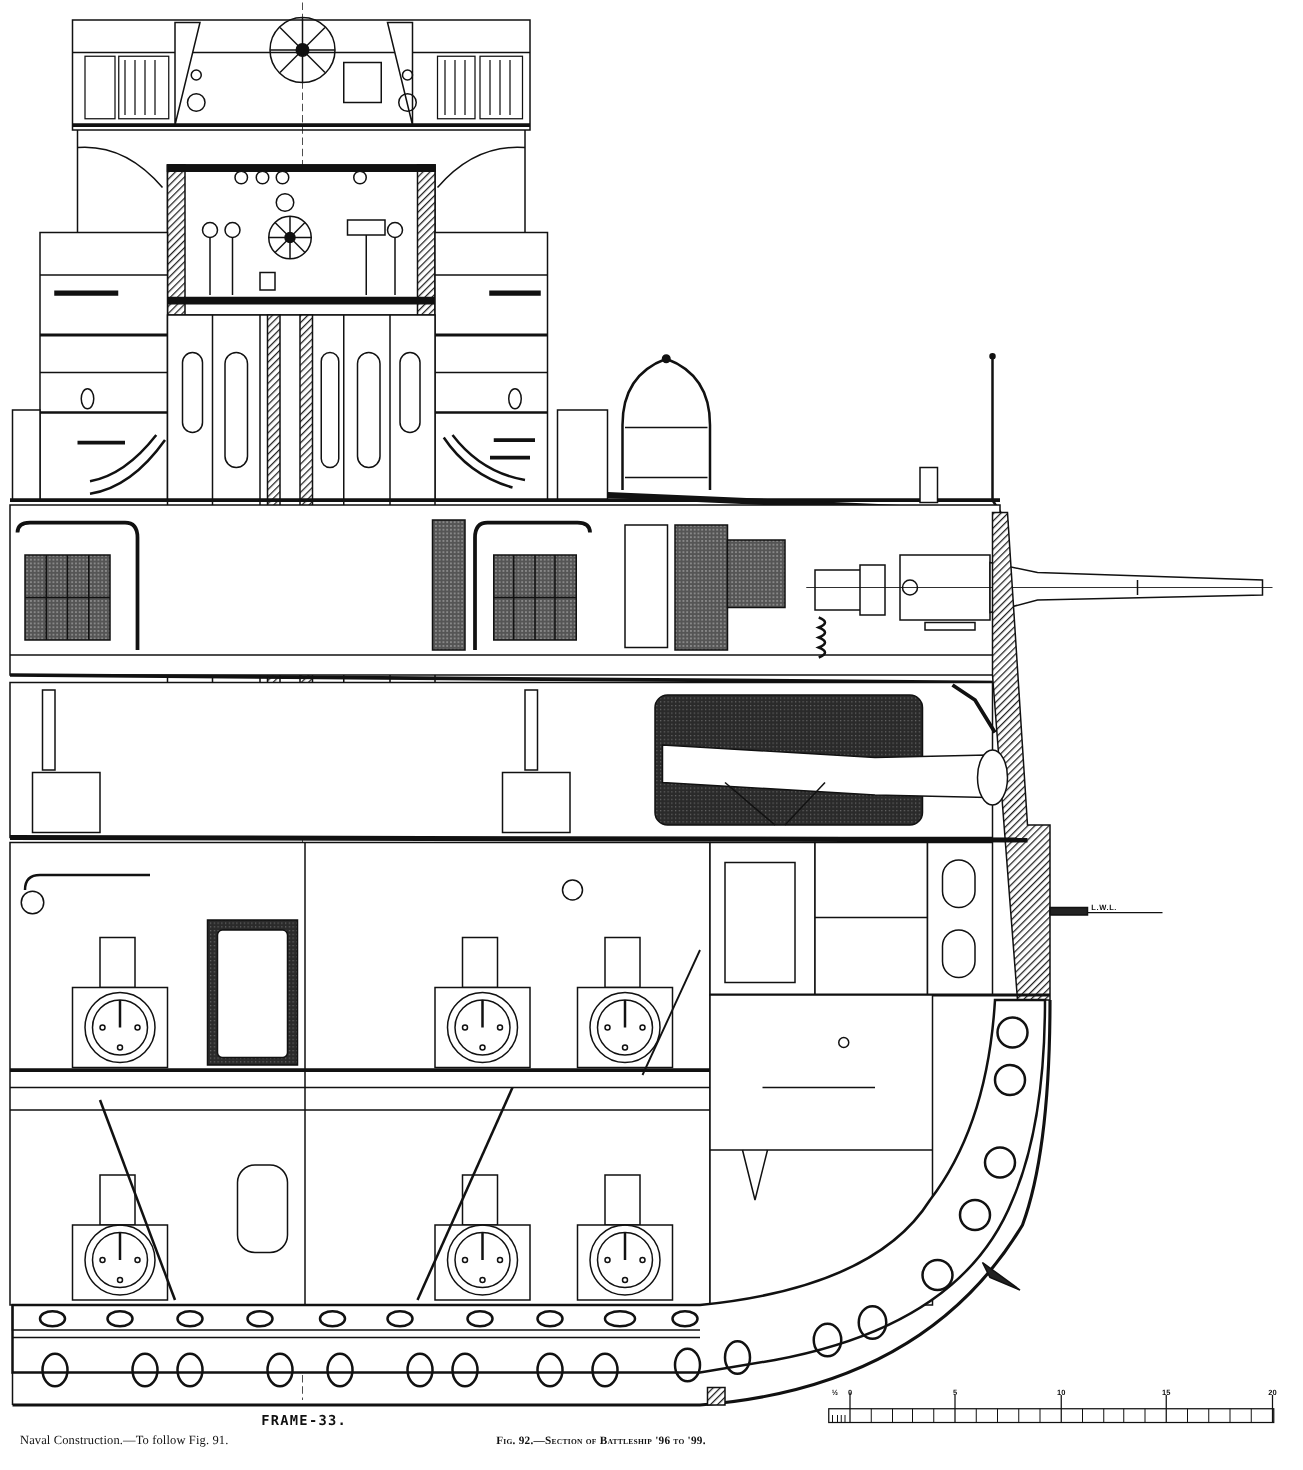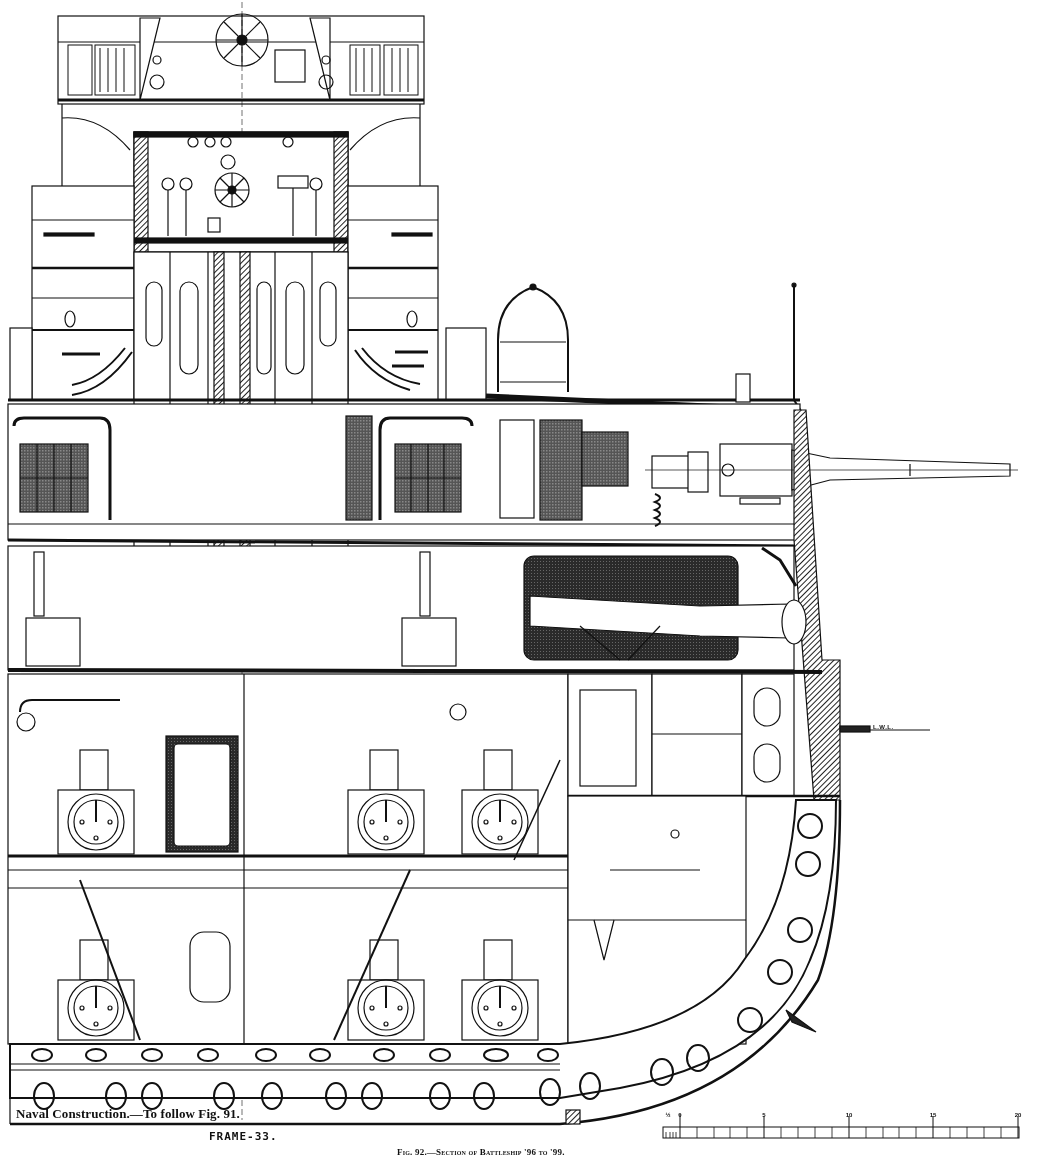"Naval Construction.—To follow Fig. 91." .caption-left { font-size: 13px -> 10px; font-weight: bold -> normal; top: 1106px -> 1147px }
